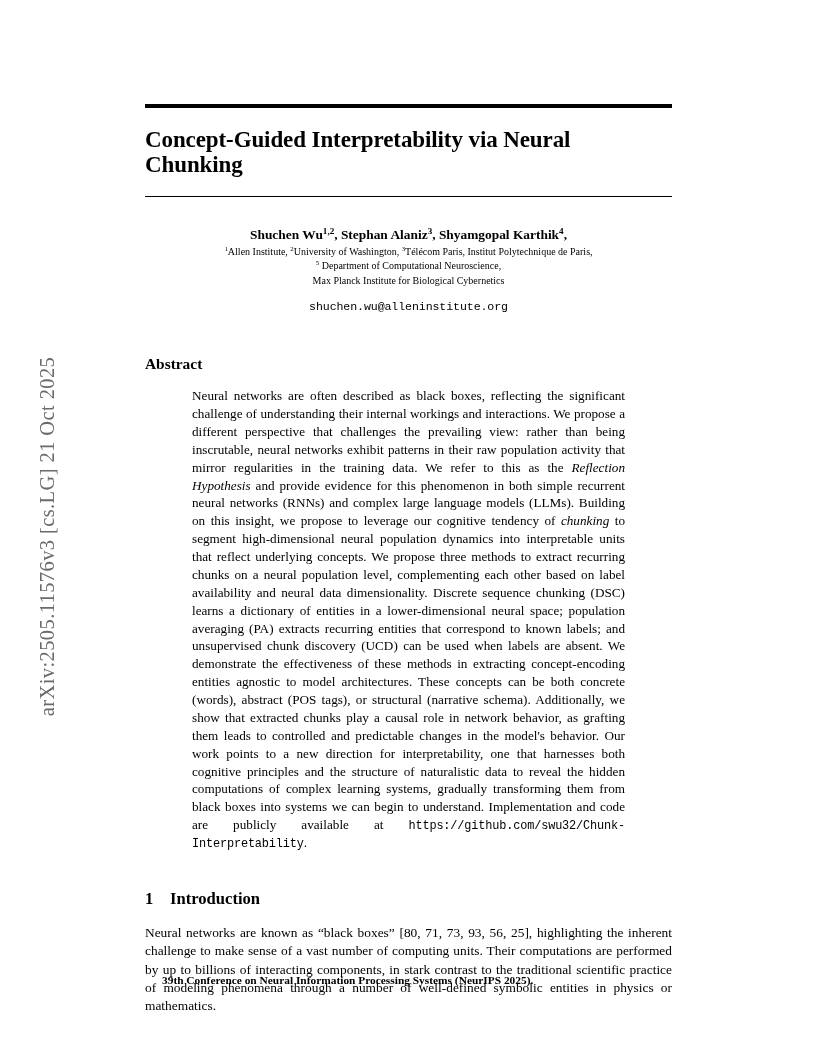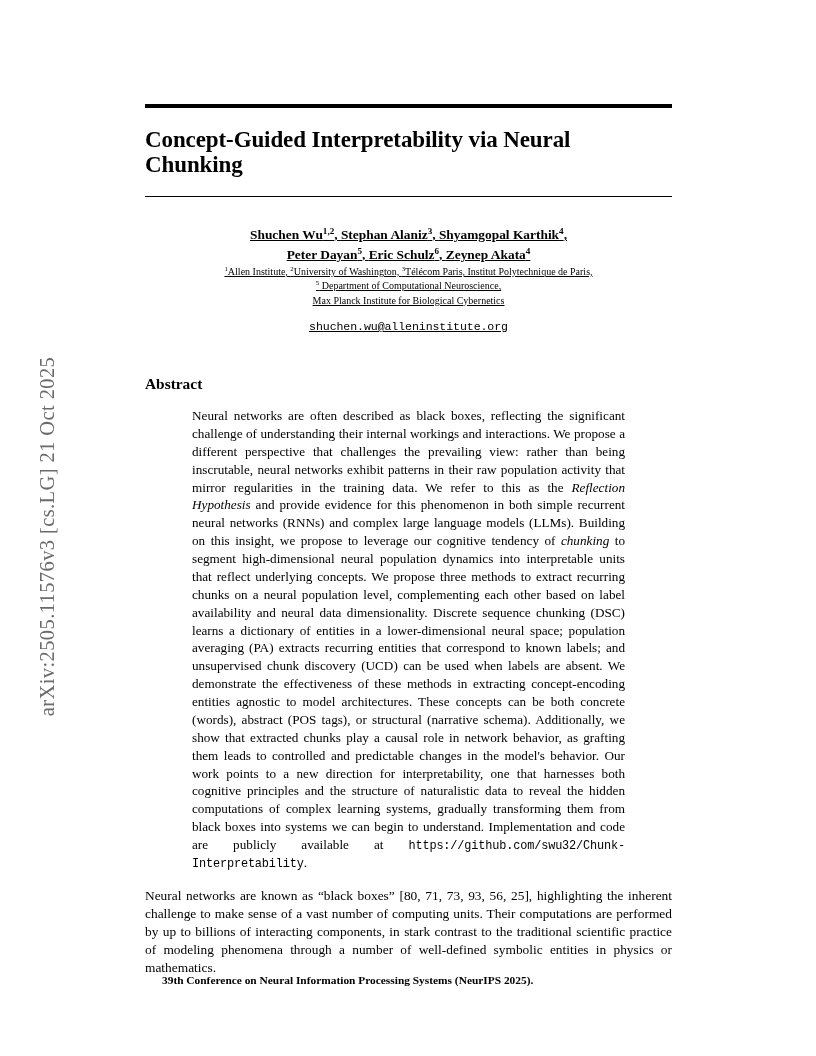"Shuchen Wu1,2, Stephan Alaniz3," .authors { text-decoration: underline -> none }
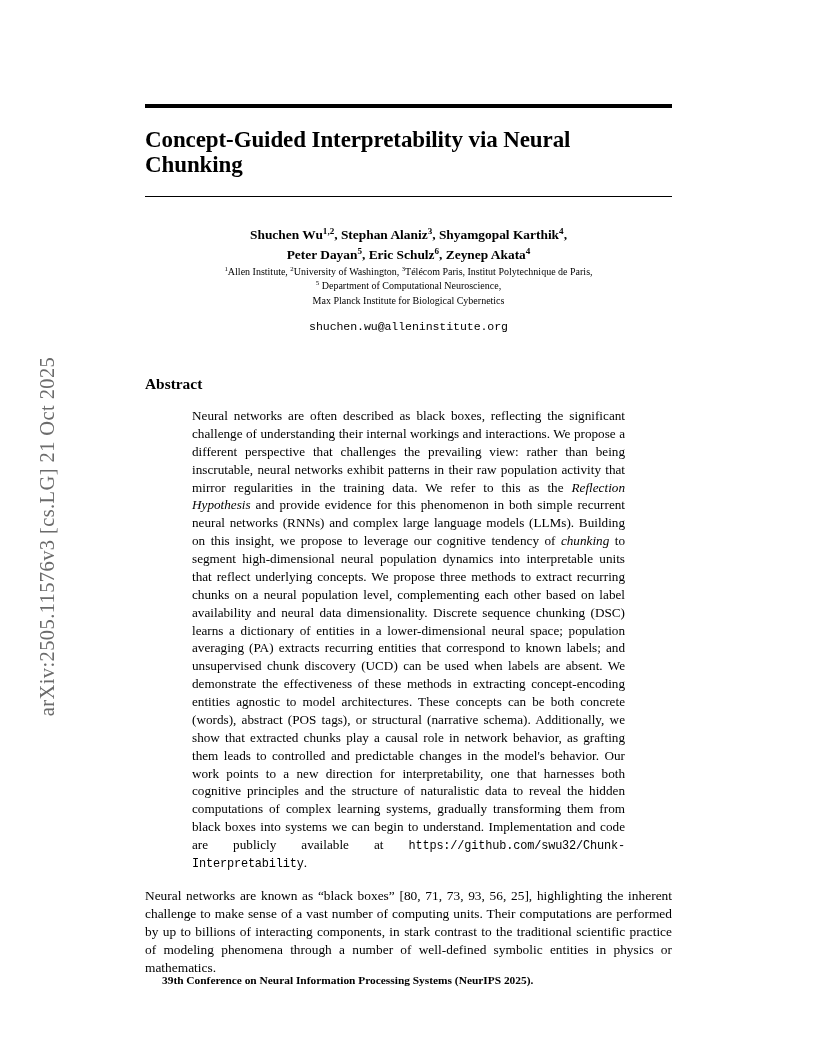"Peter Dayan5, Eric Schulz6, Zeynep" div.author-line { html: <div><span>Peter Dayan</span><sup>5</sup>, <span>Eric Schulz</span><sup>6</sup>, <span>Zeynep Akata</span><sup>4</sup></div> -> none }
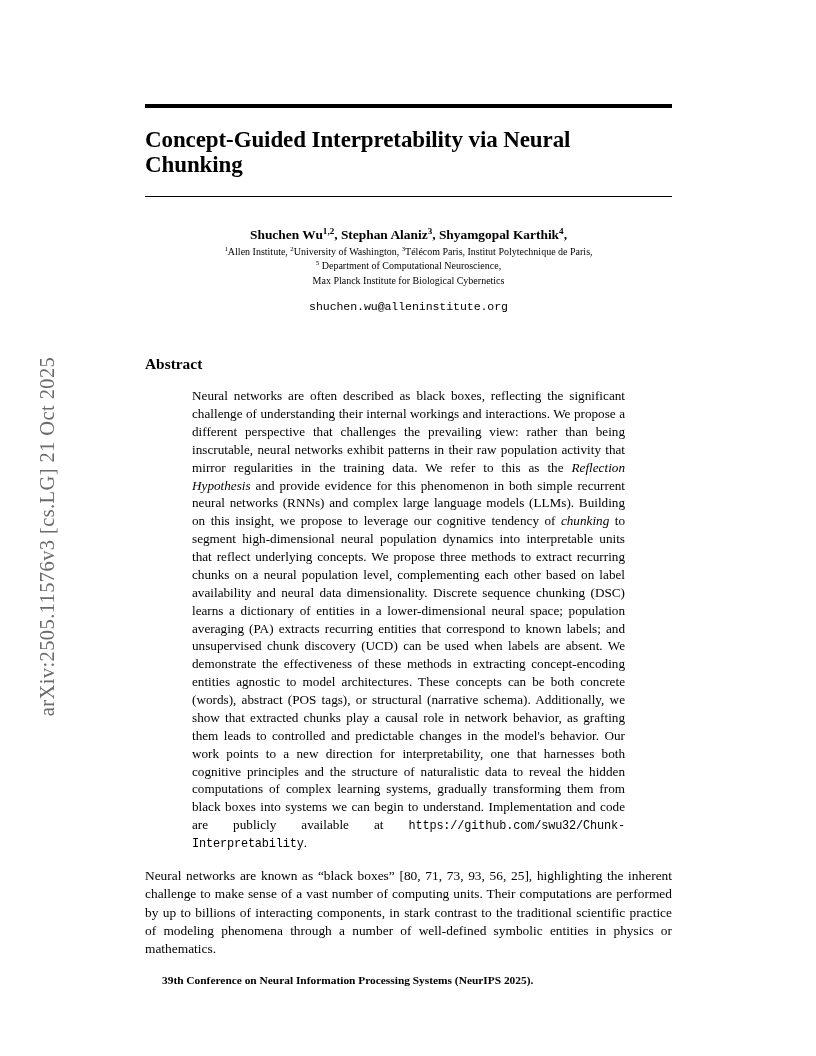"1 Introduction" div.section-heading { html: none -> <div> <span>1</span><span>Introduction</span> </div> }
